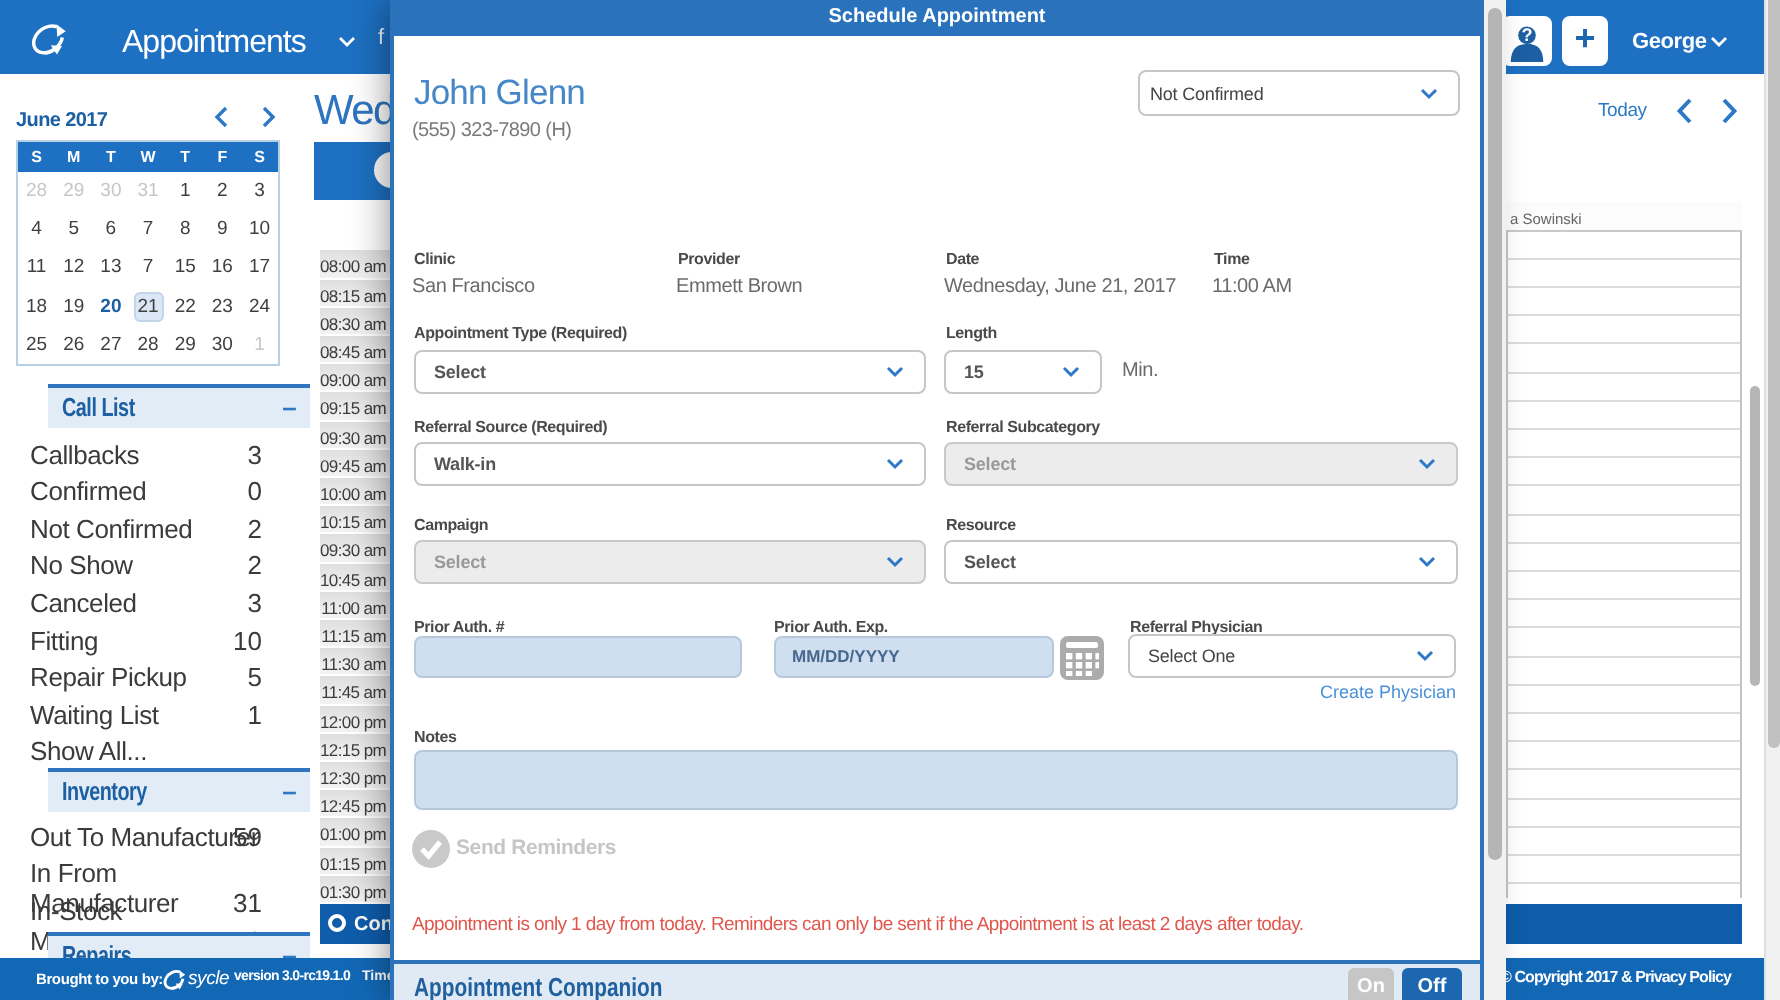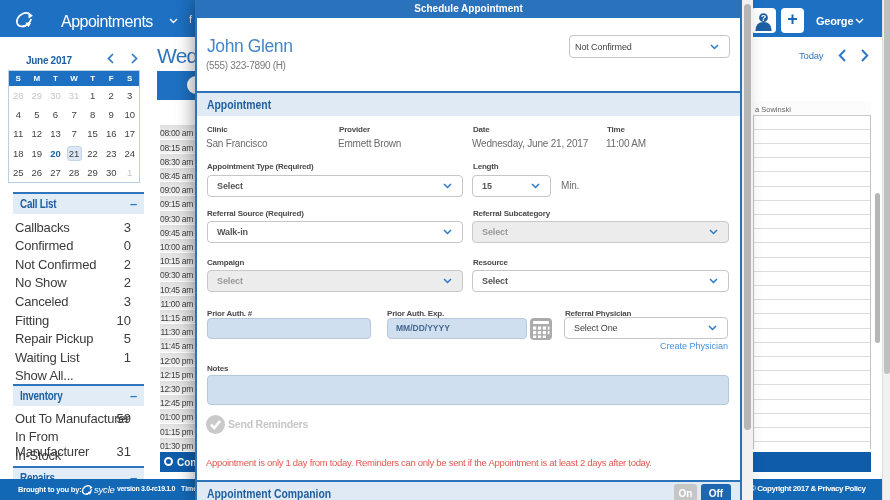"June 2017" #june { left: 26px -> 8px }
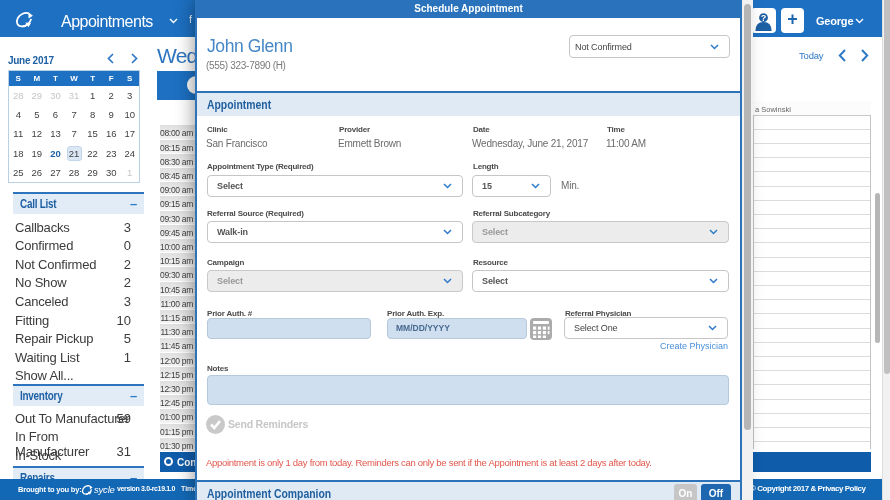"Appointment" div.mband { html: <div><i>Appointment</i></div> -> none }
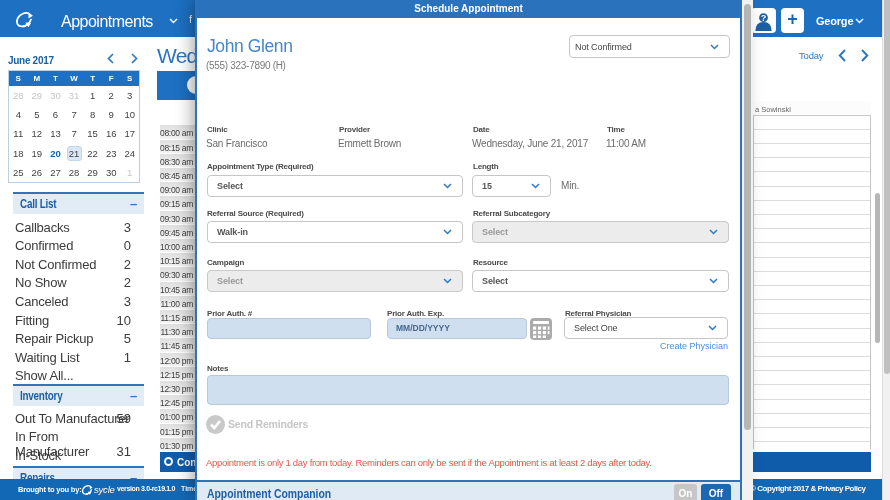"Call List" .sband { left: 13px -> 24px }
